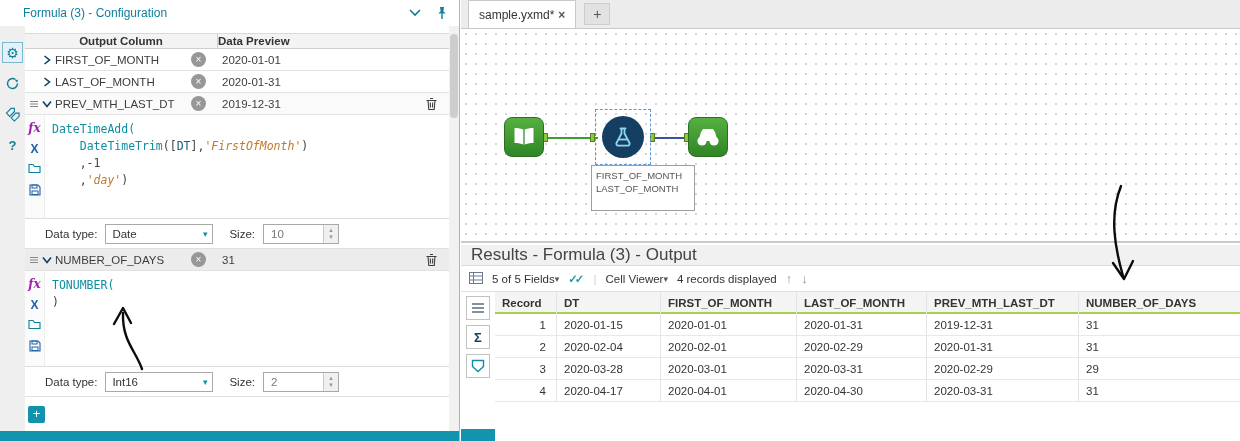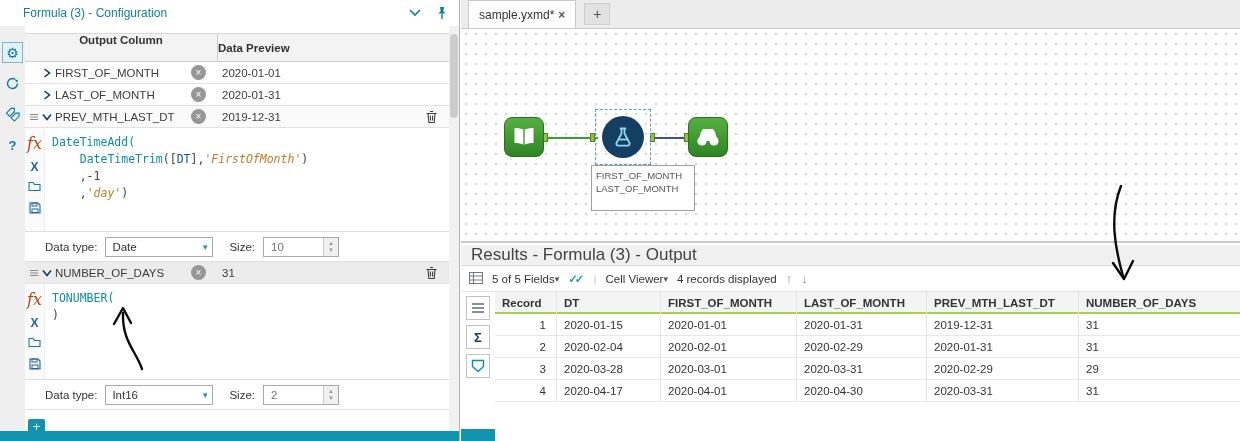"Output Column" .ghead { align-items: flex-start -> center; height: 29px -> 16px }
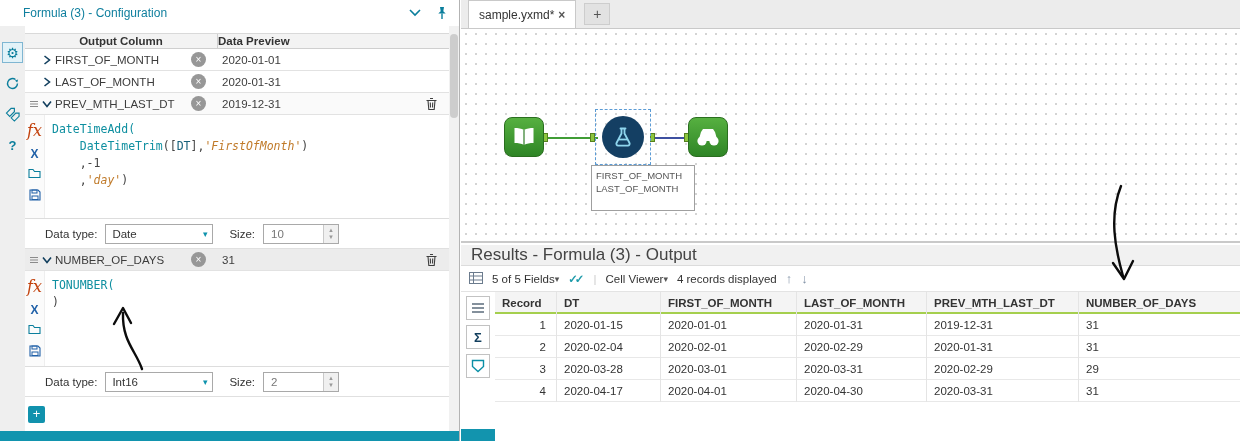"fx" .fxi { color: #c2410c -> #a21caf; font-size: 16px -> 12px; font-weight: normal -> bold }
